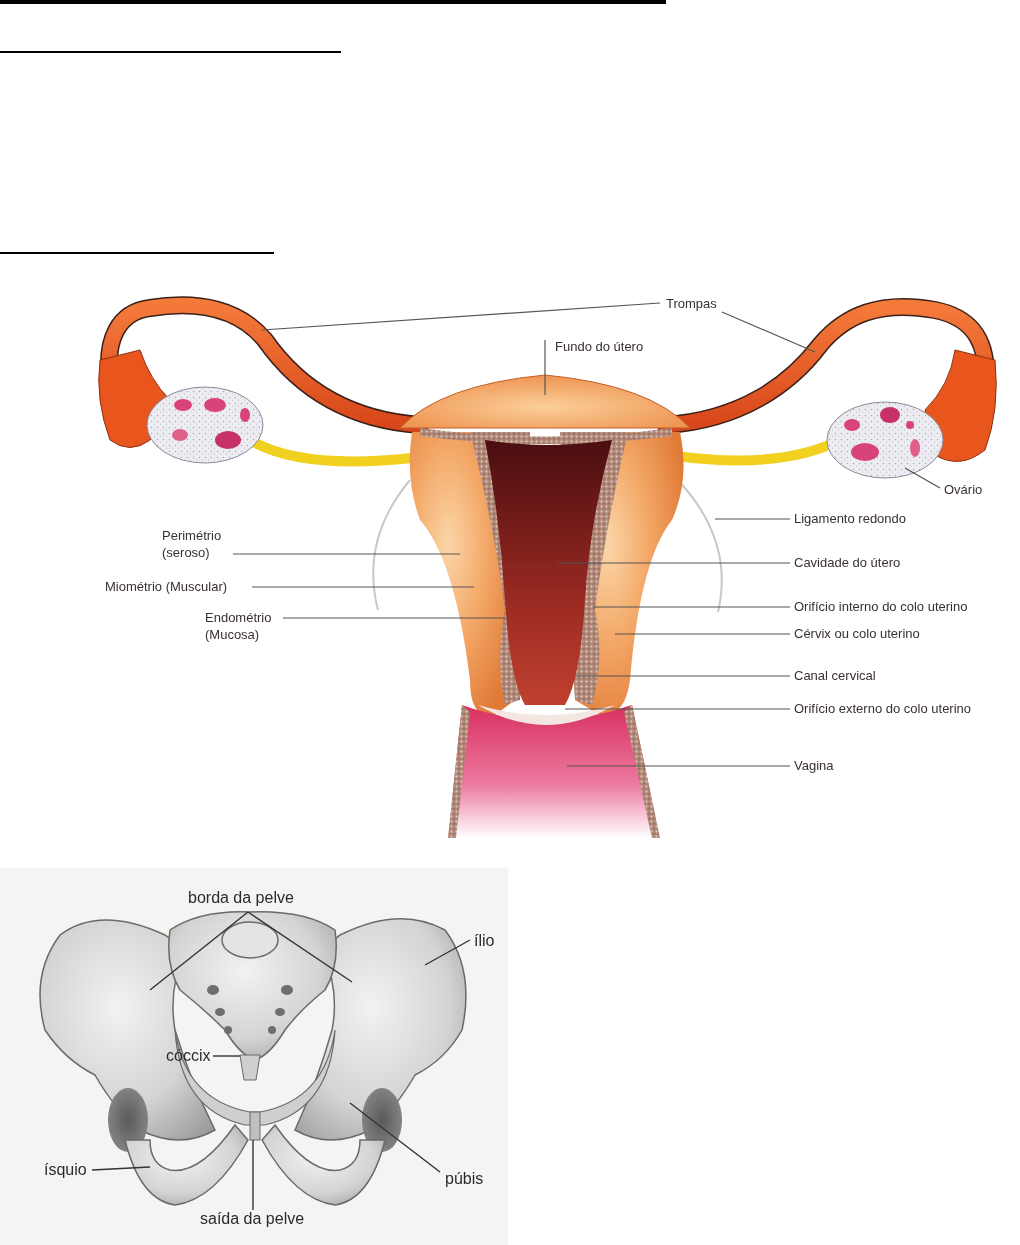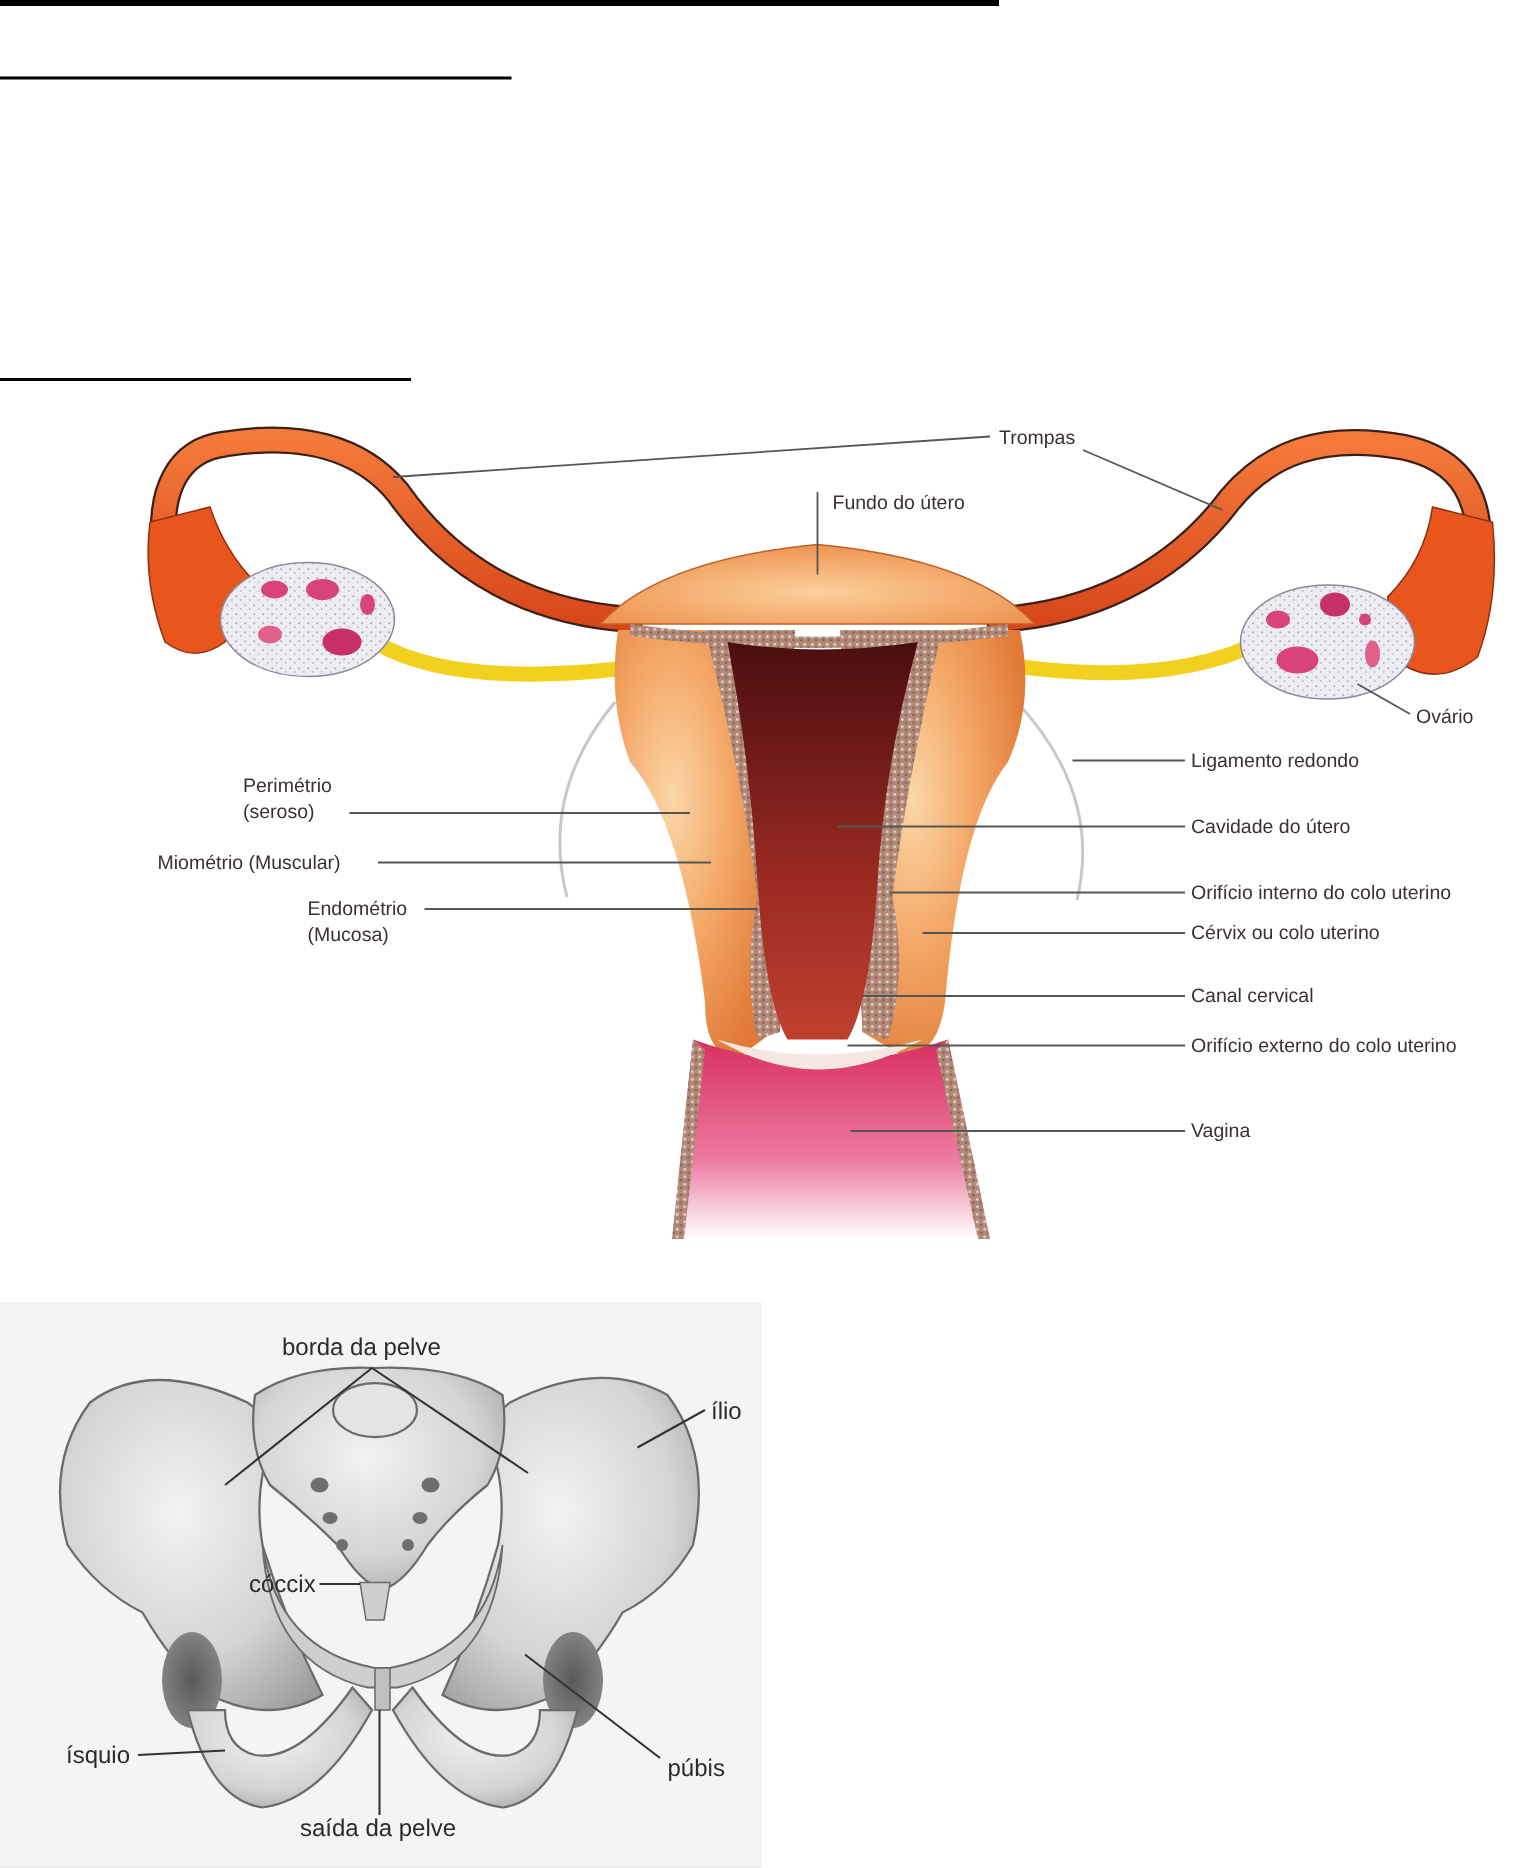"Trompas" .fig-uterus { top: 272px -> 284px }
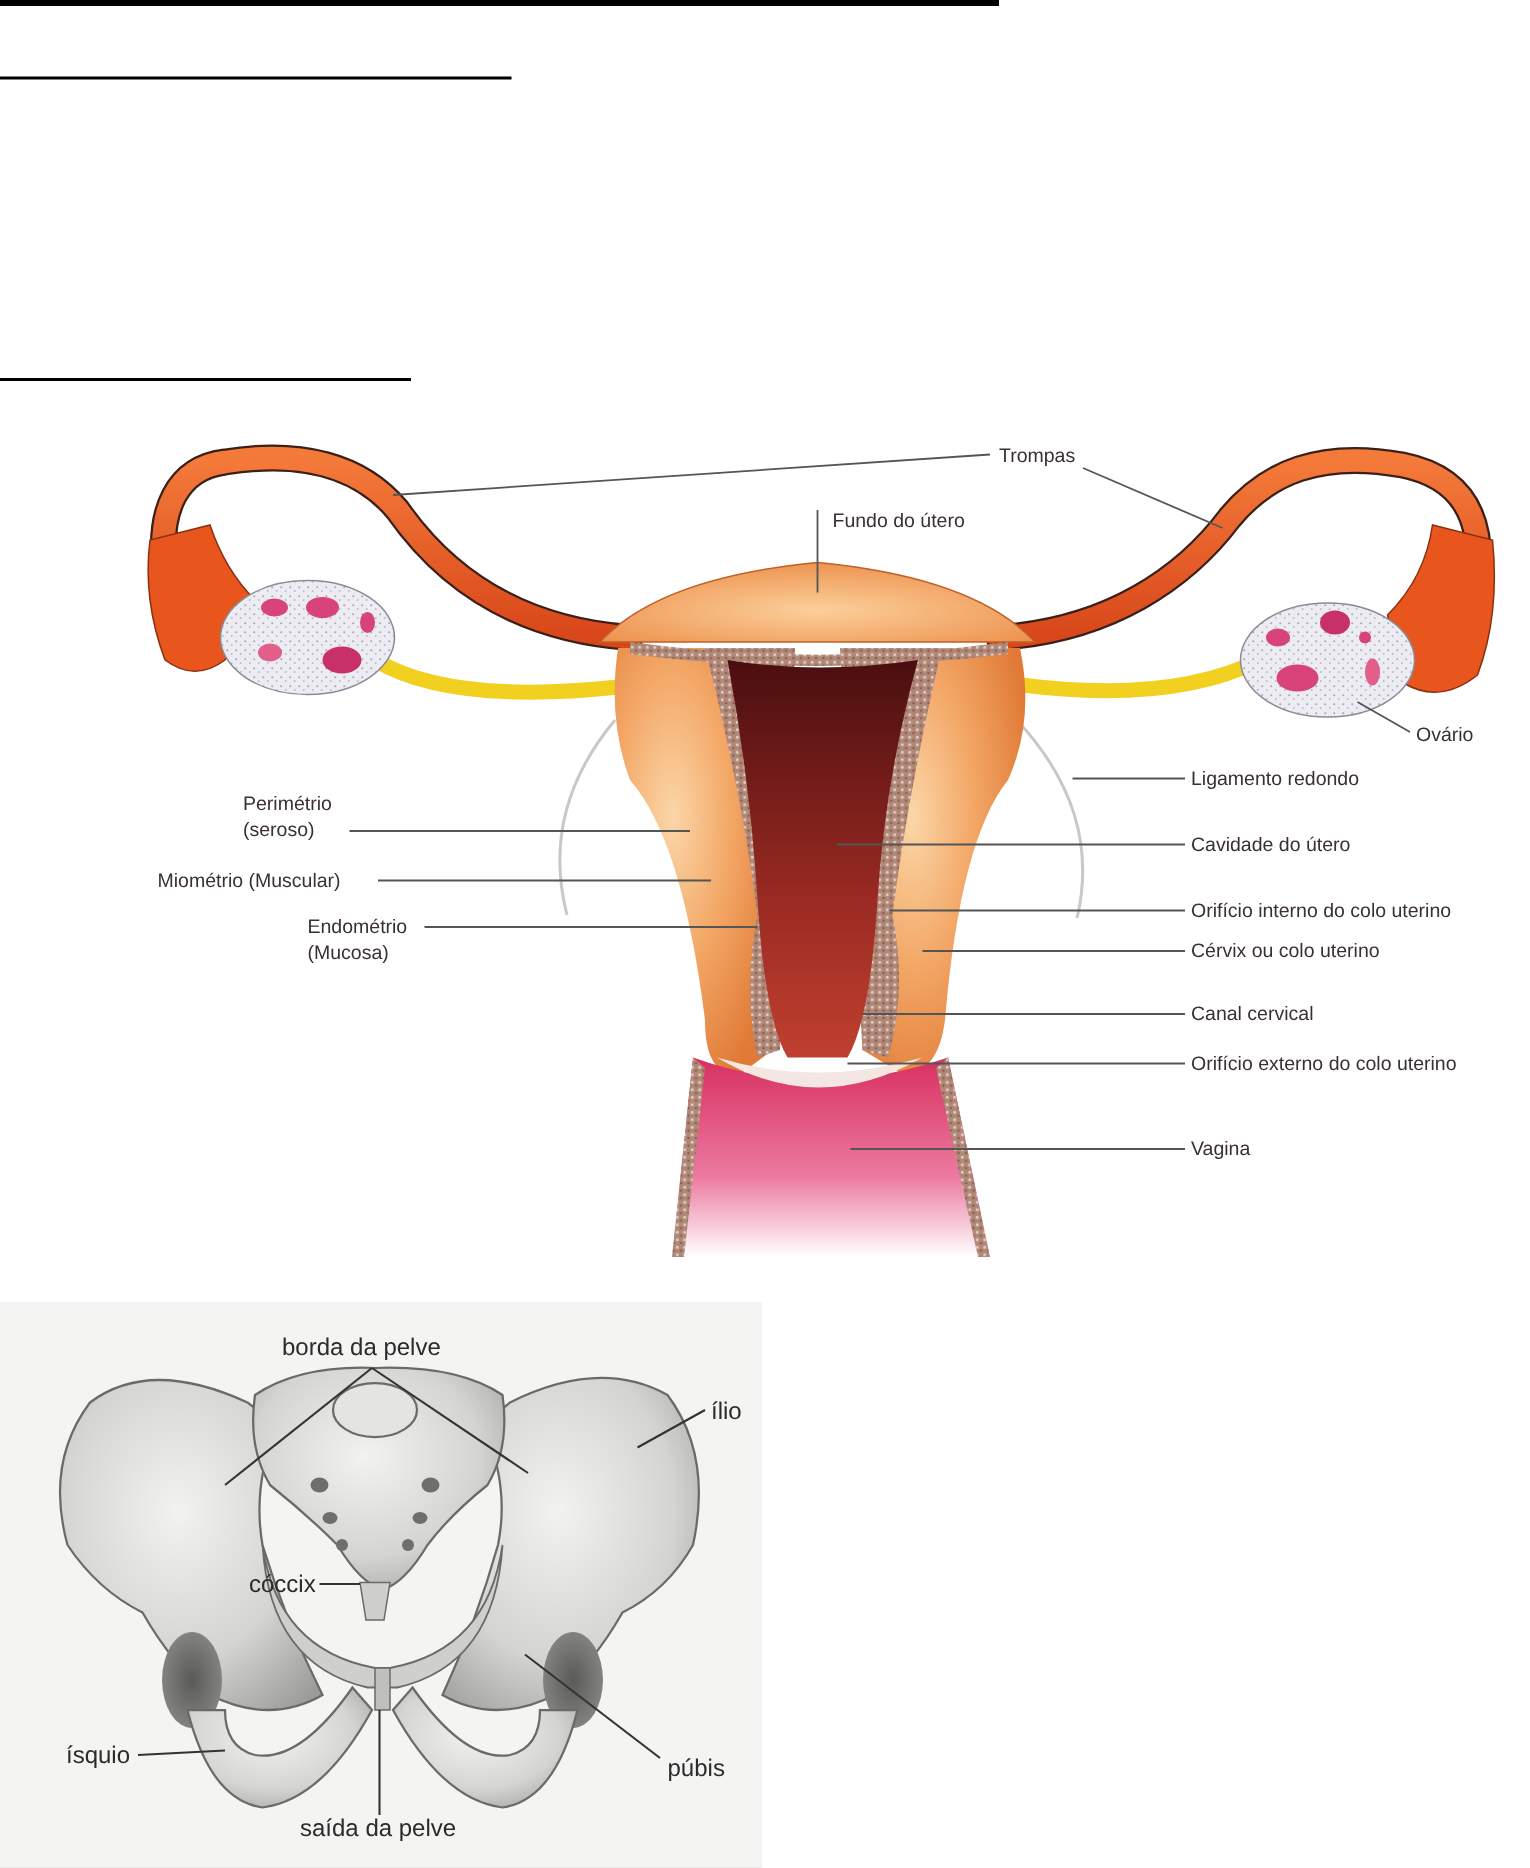"borda da pelve" .fig-pelvis { background: #a3a3a3 -> #bef264 }
